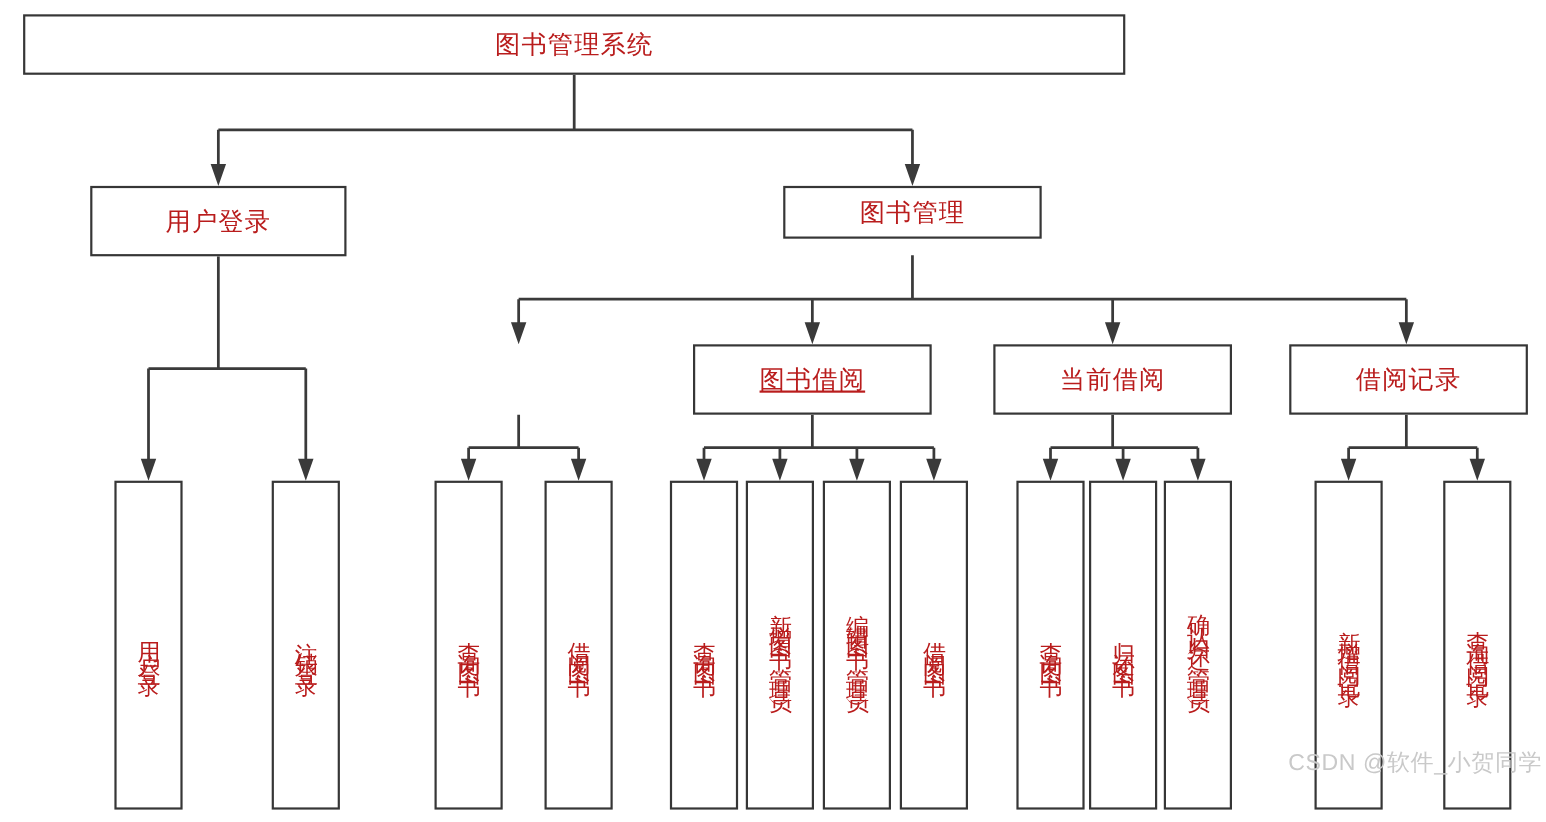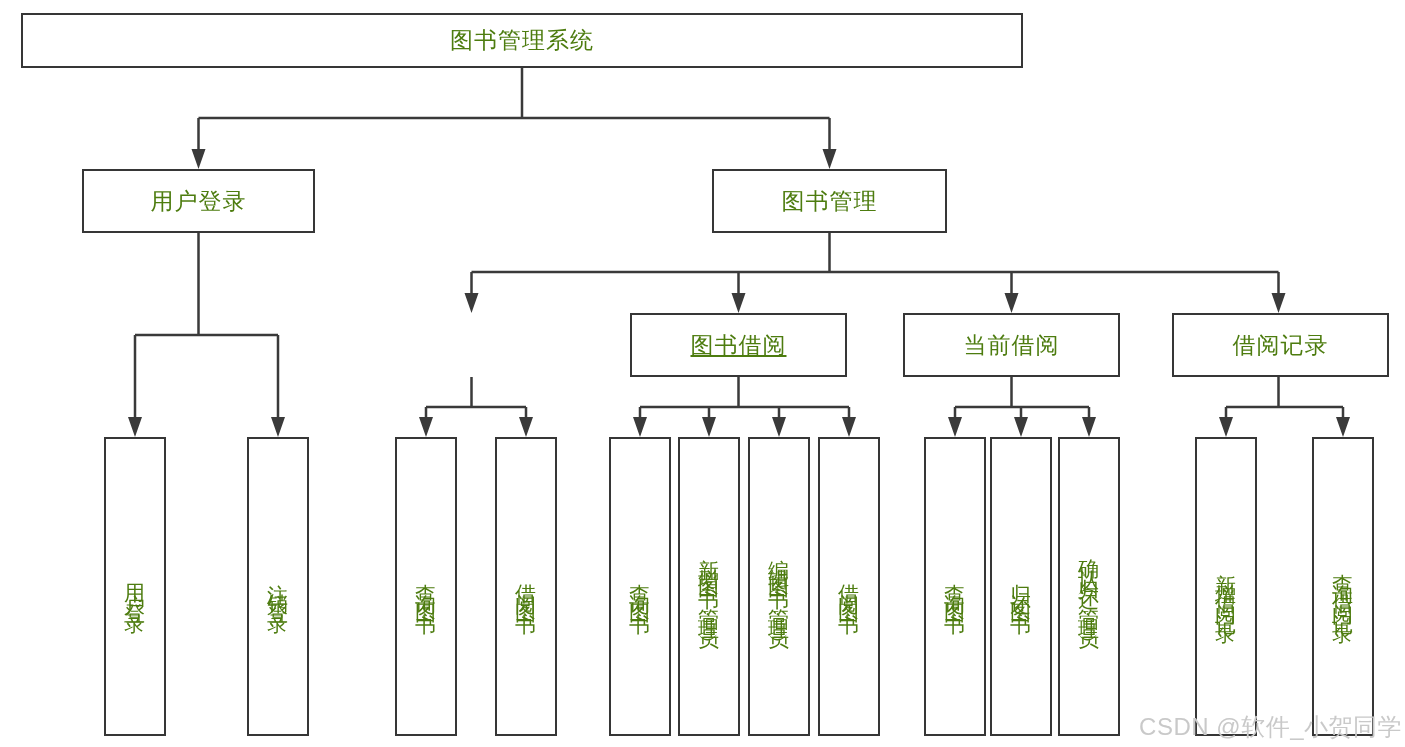"图书管理系统" .node { color: #4d7c0f -> #b91c1c }
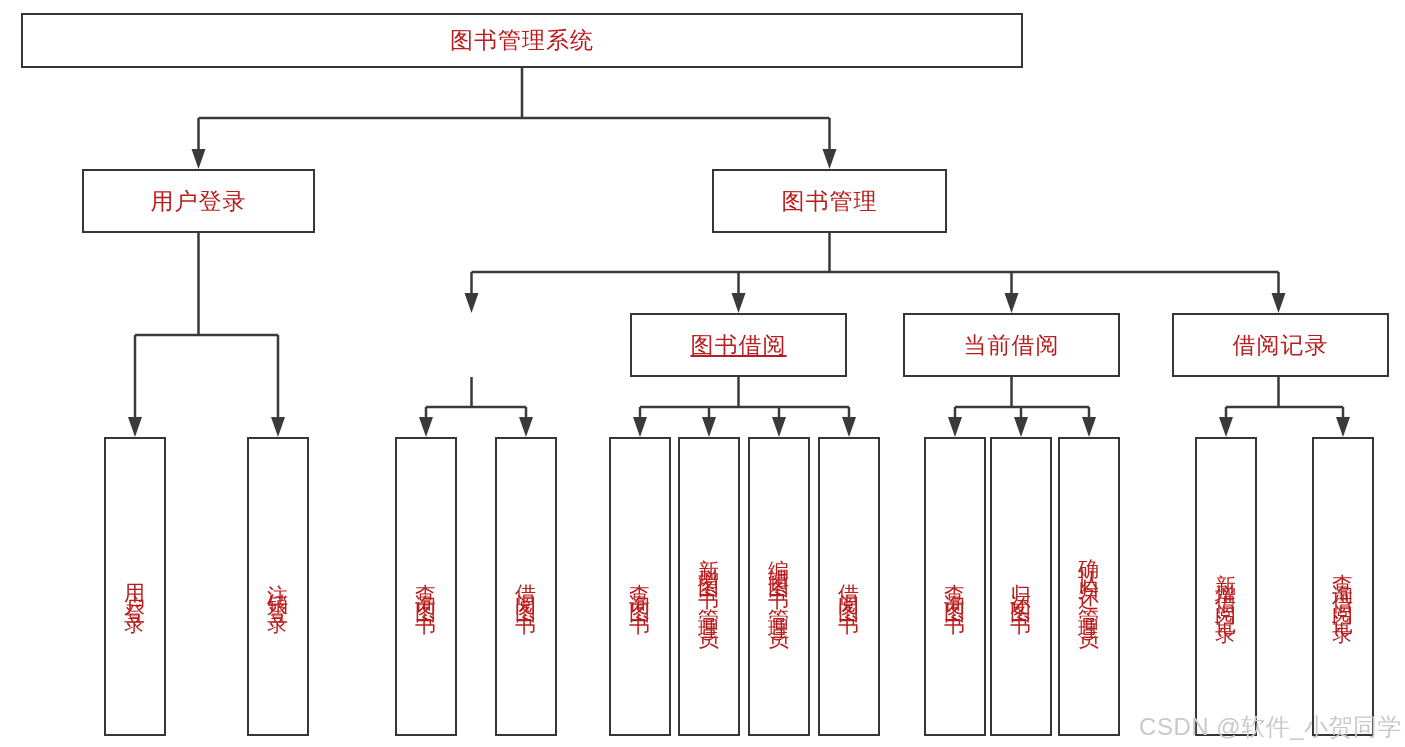"图书管理" div.node { height: 64px -> 48px }
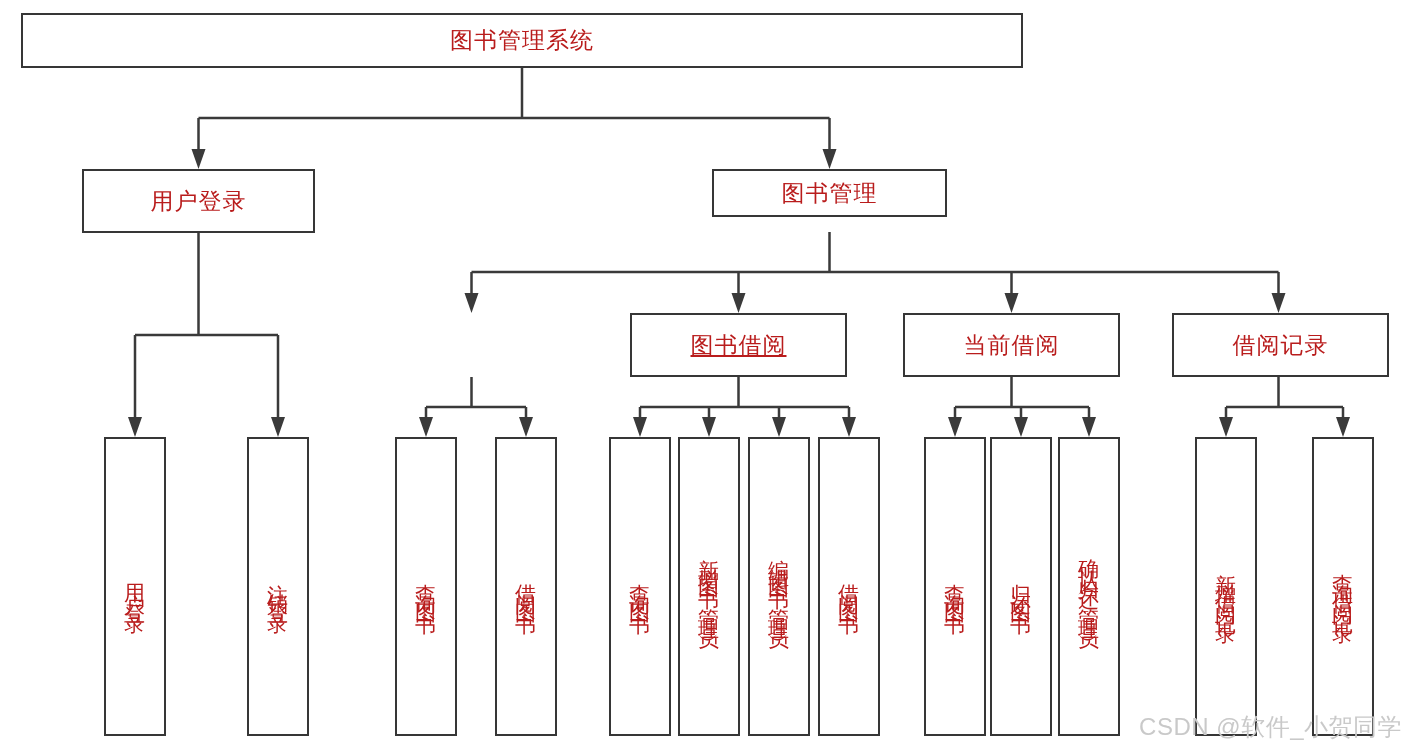"CSDN @软件_小贺同学" #watermark { font-size: 24px -> 21px; margin-top: 32px -> none }
